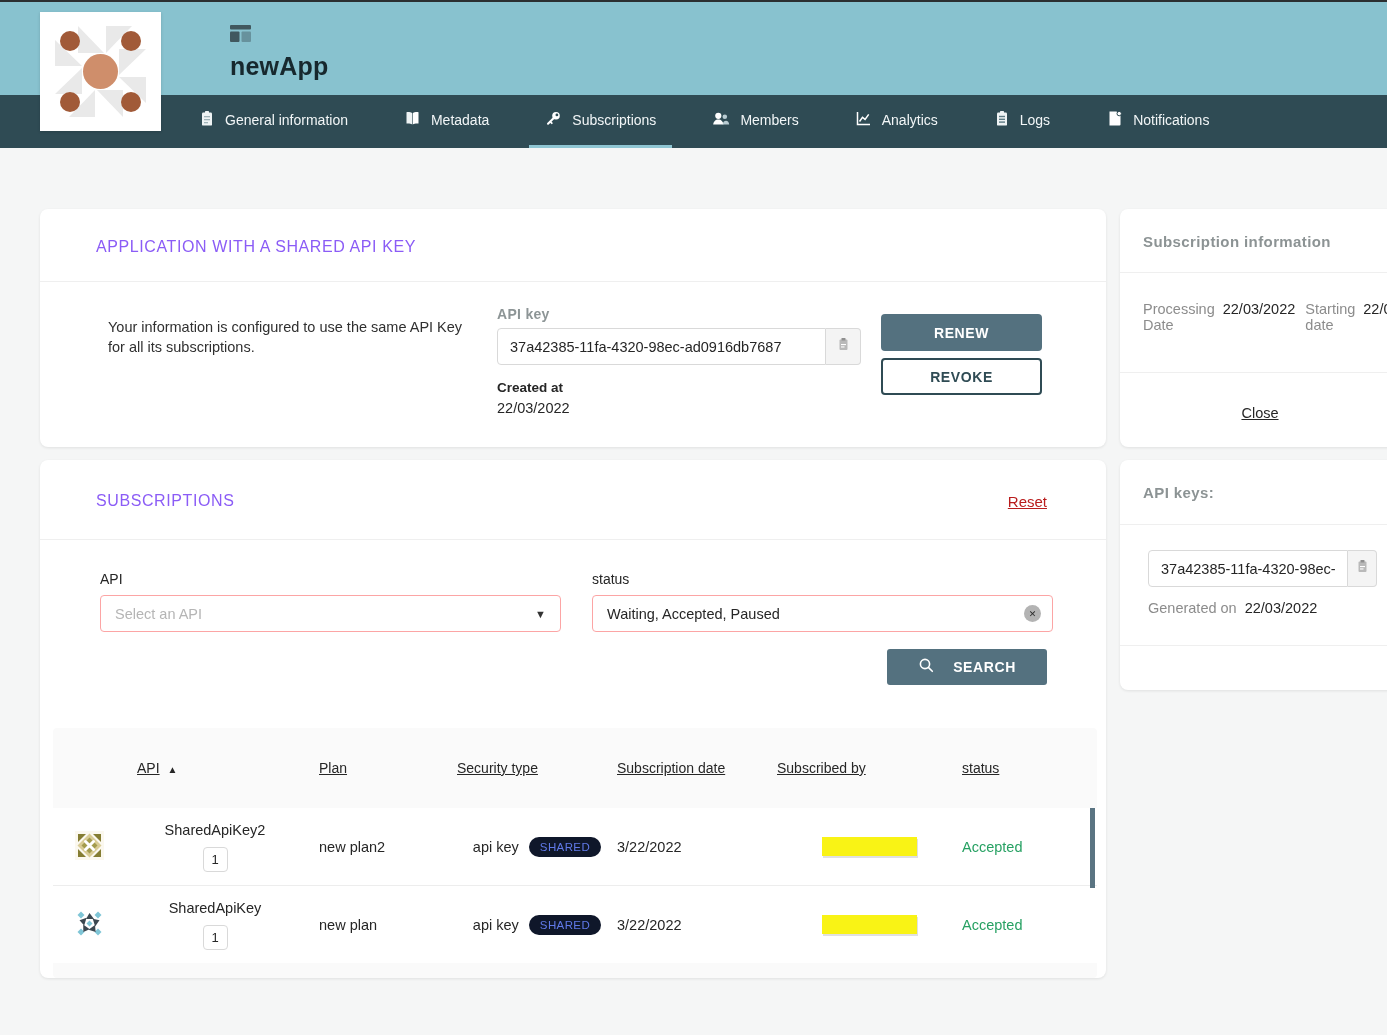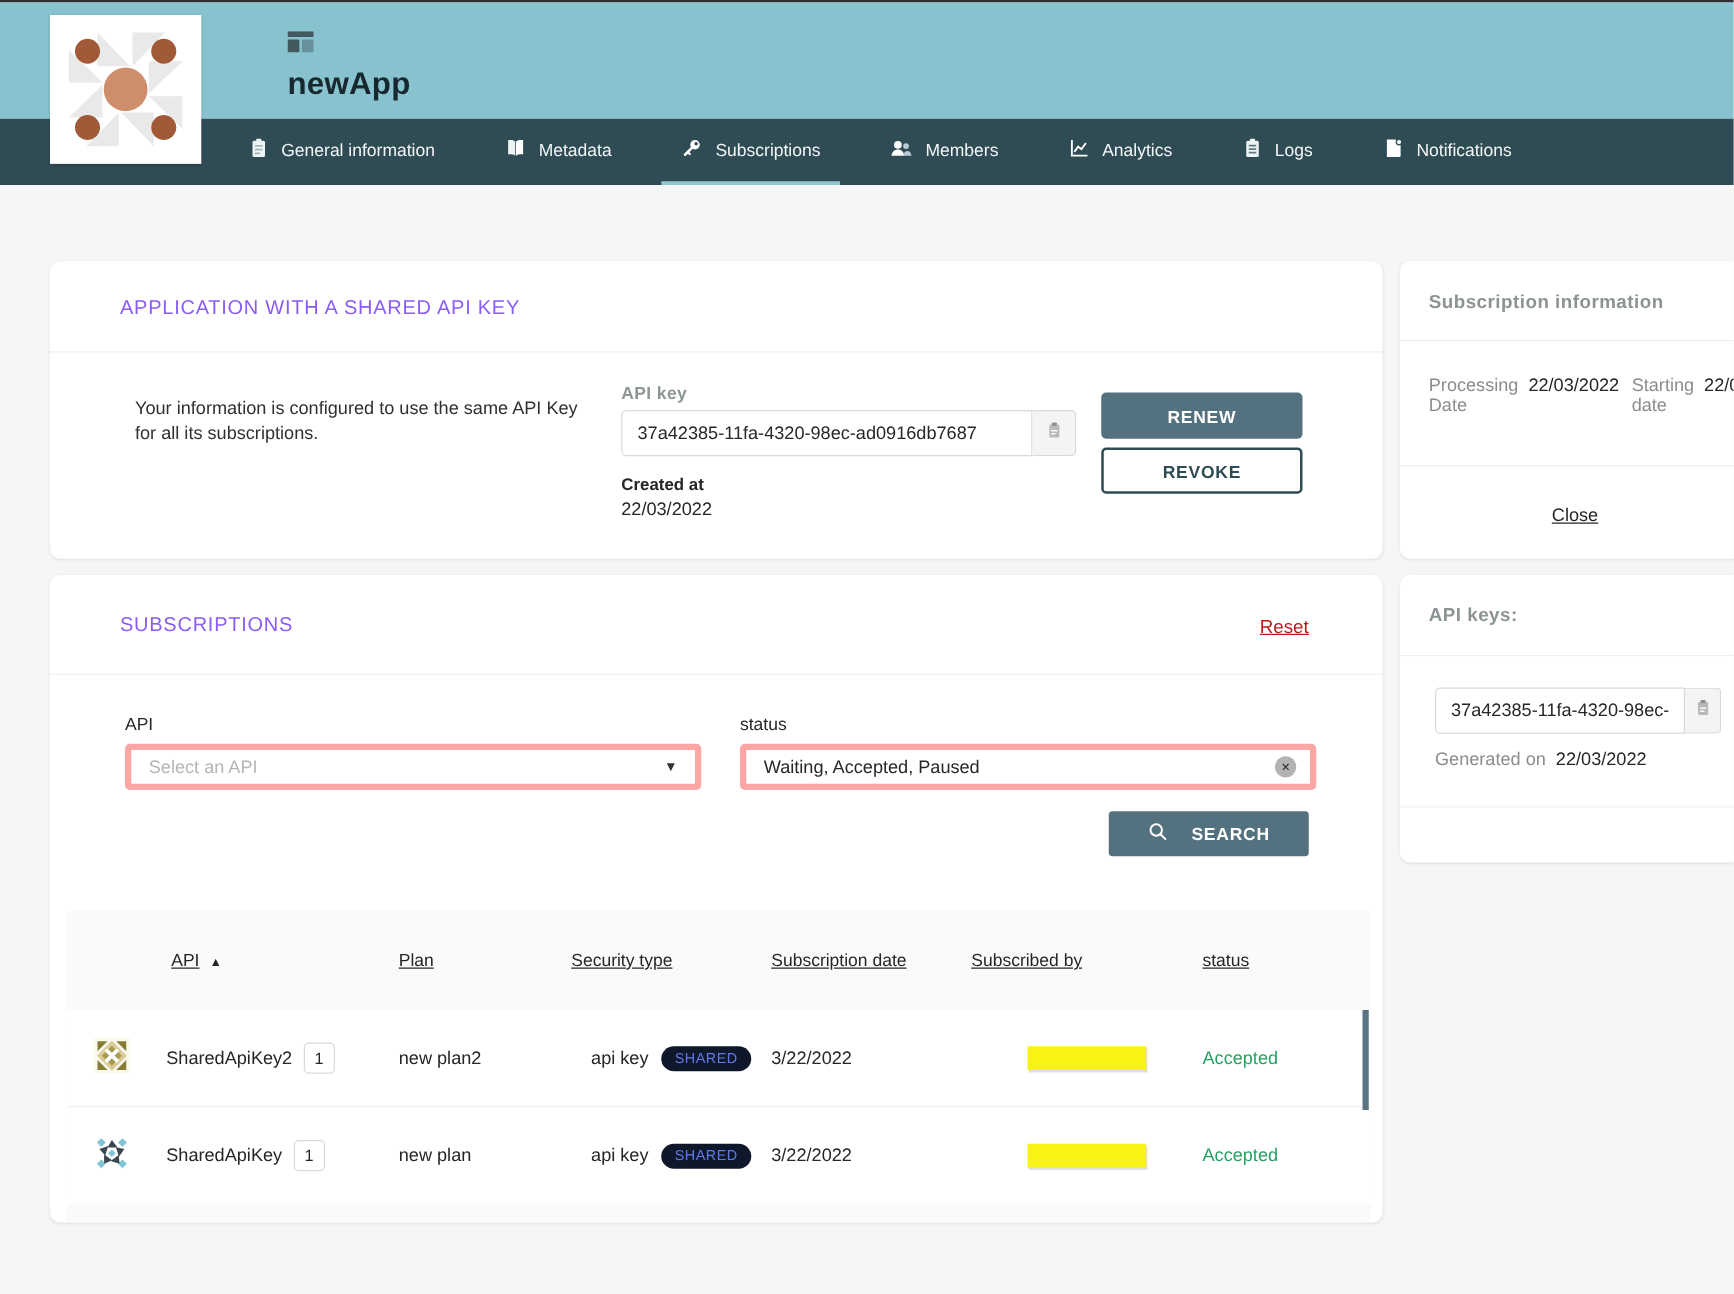"Select an API" .select-box, .status-box { border: 5px solid #fca5a5 -> 1px solid #fca5a5 }
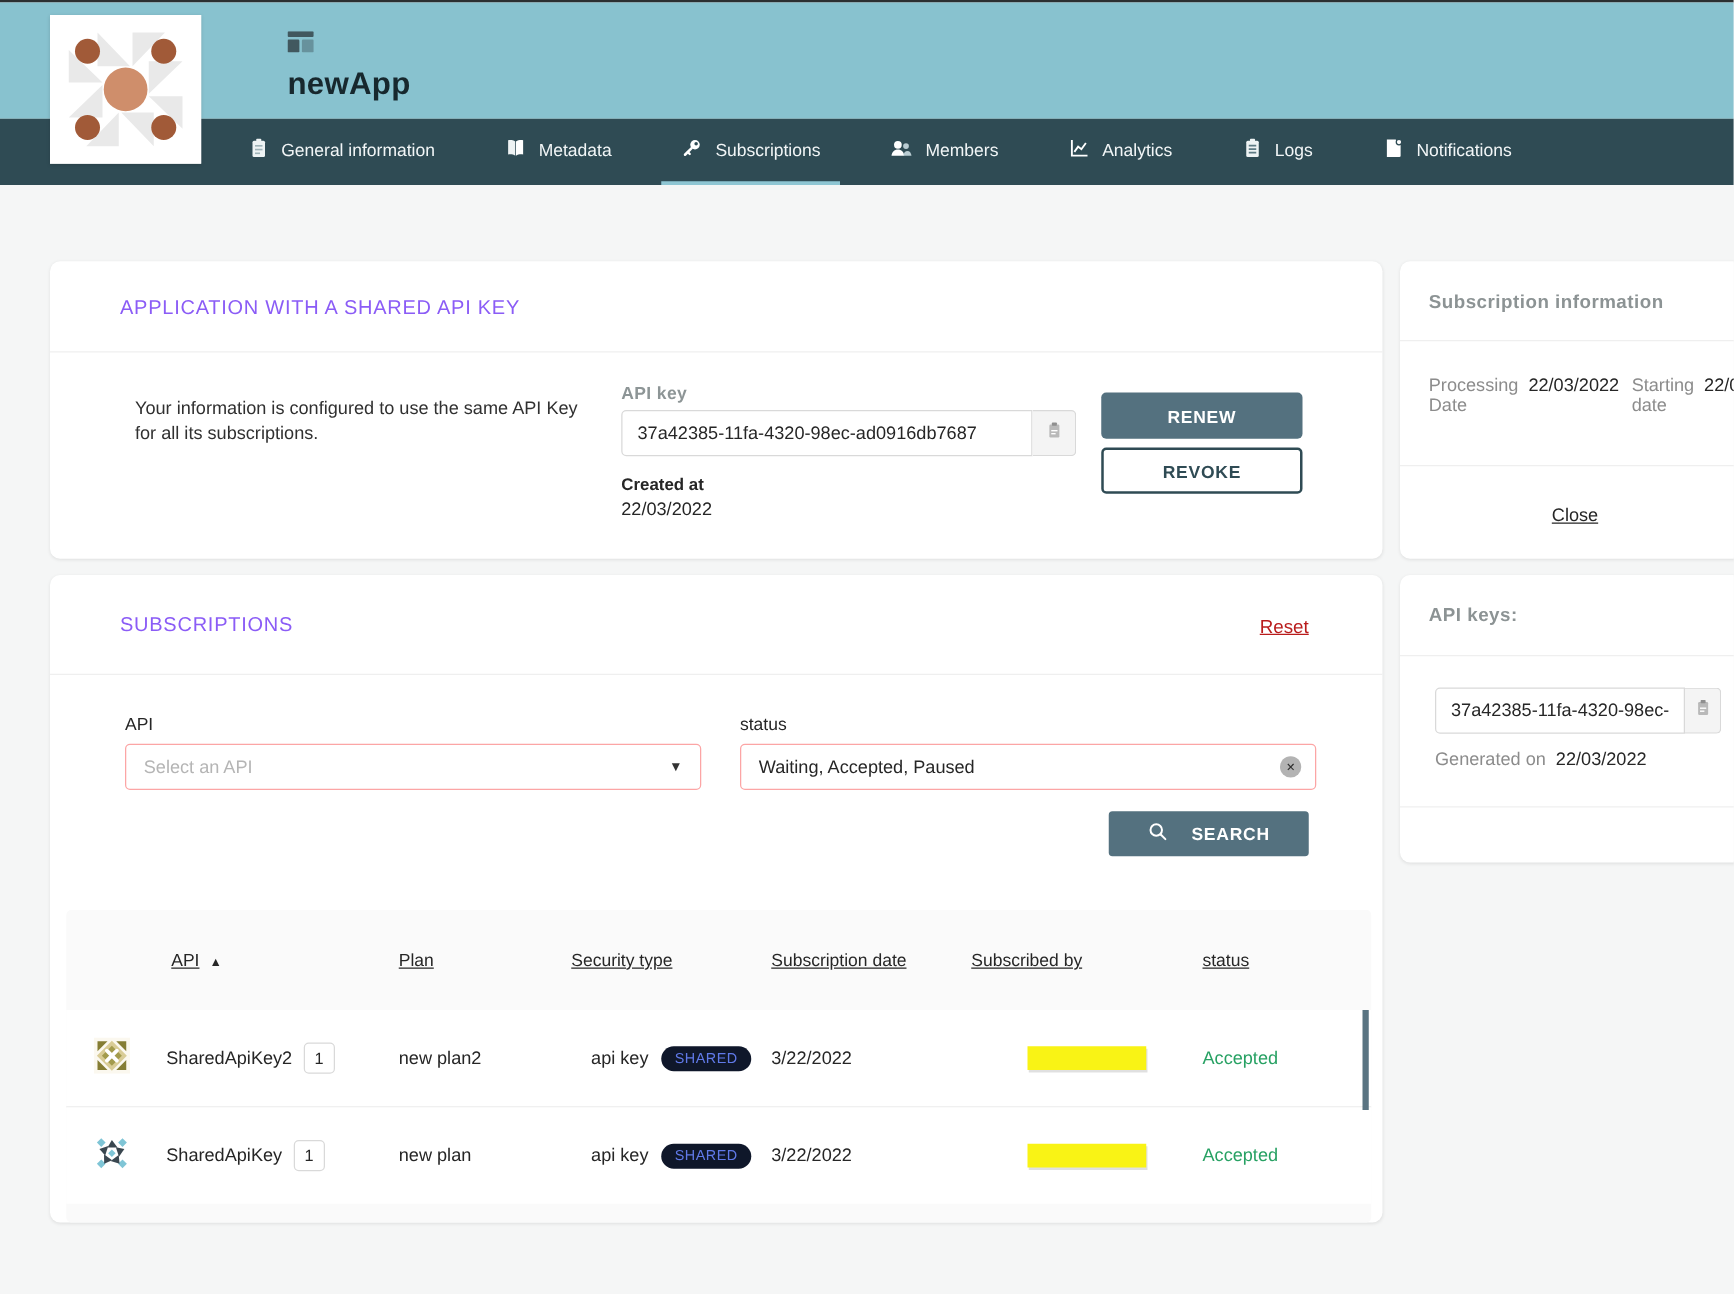"SharedApiKey2" .api-cell { flex-direction: none -> column }
